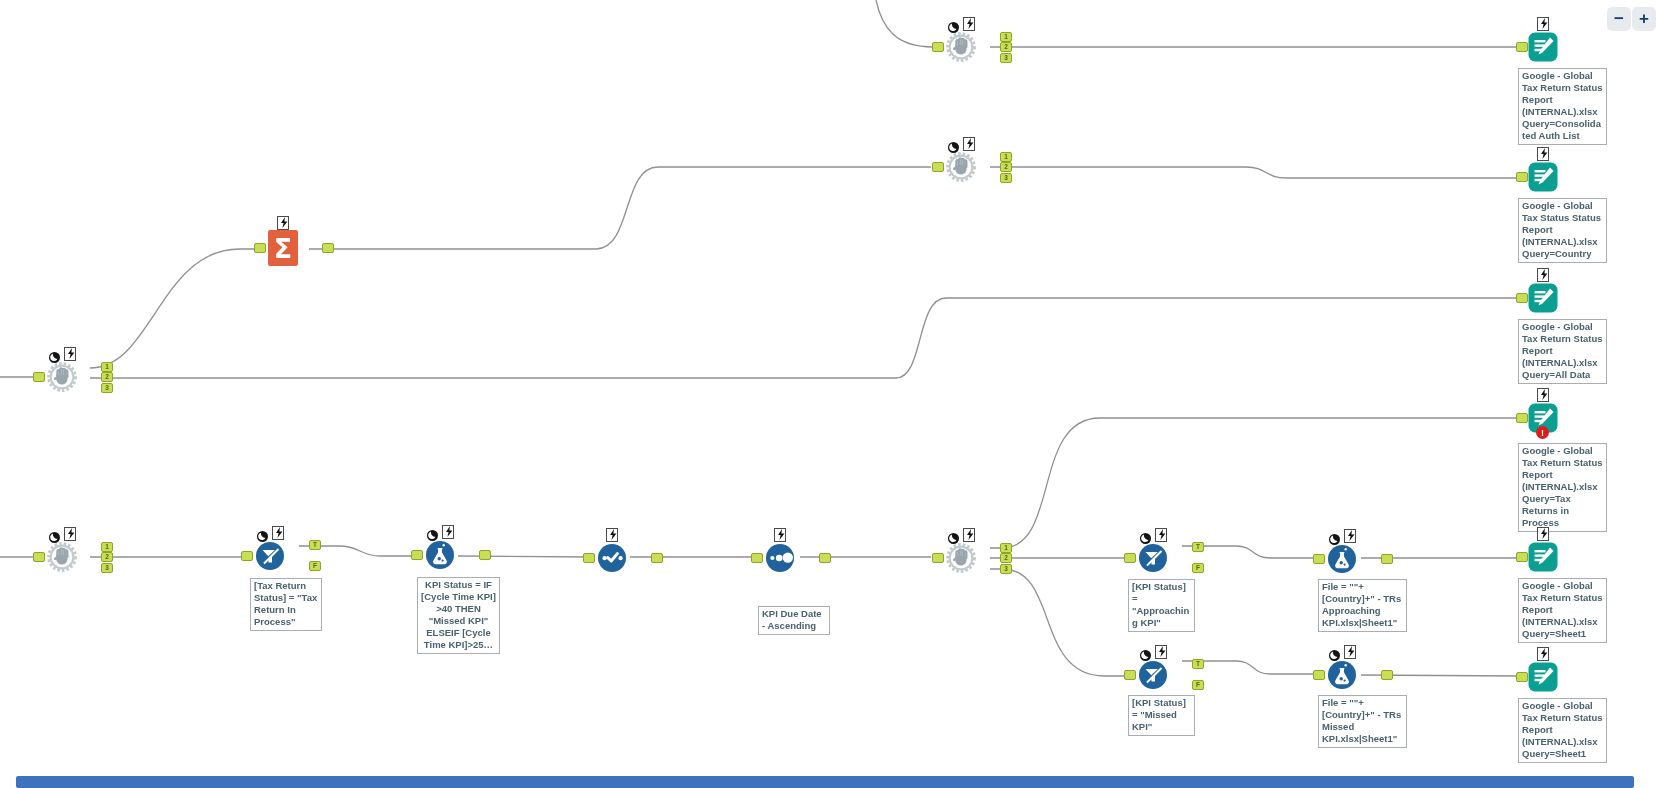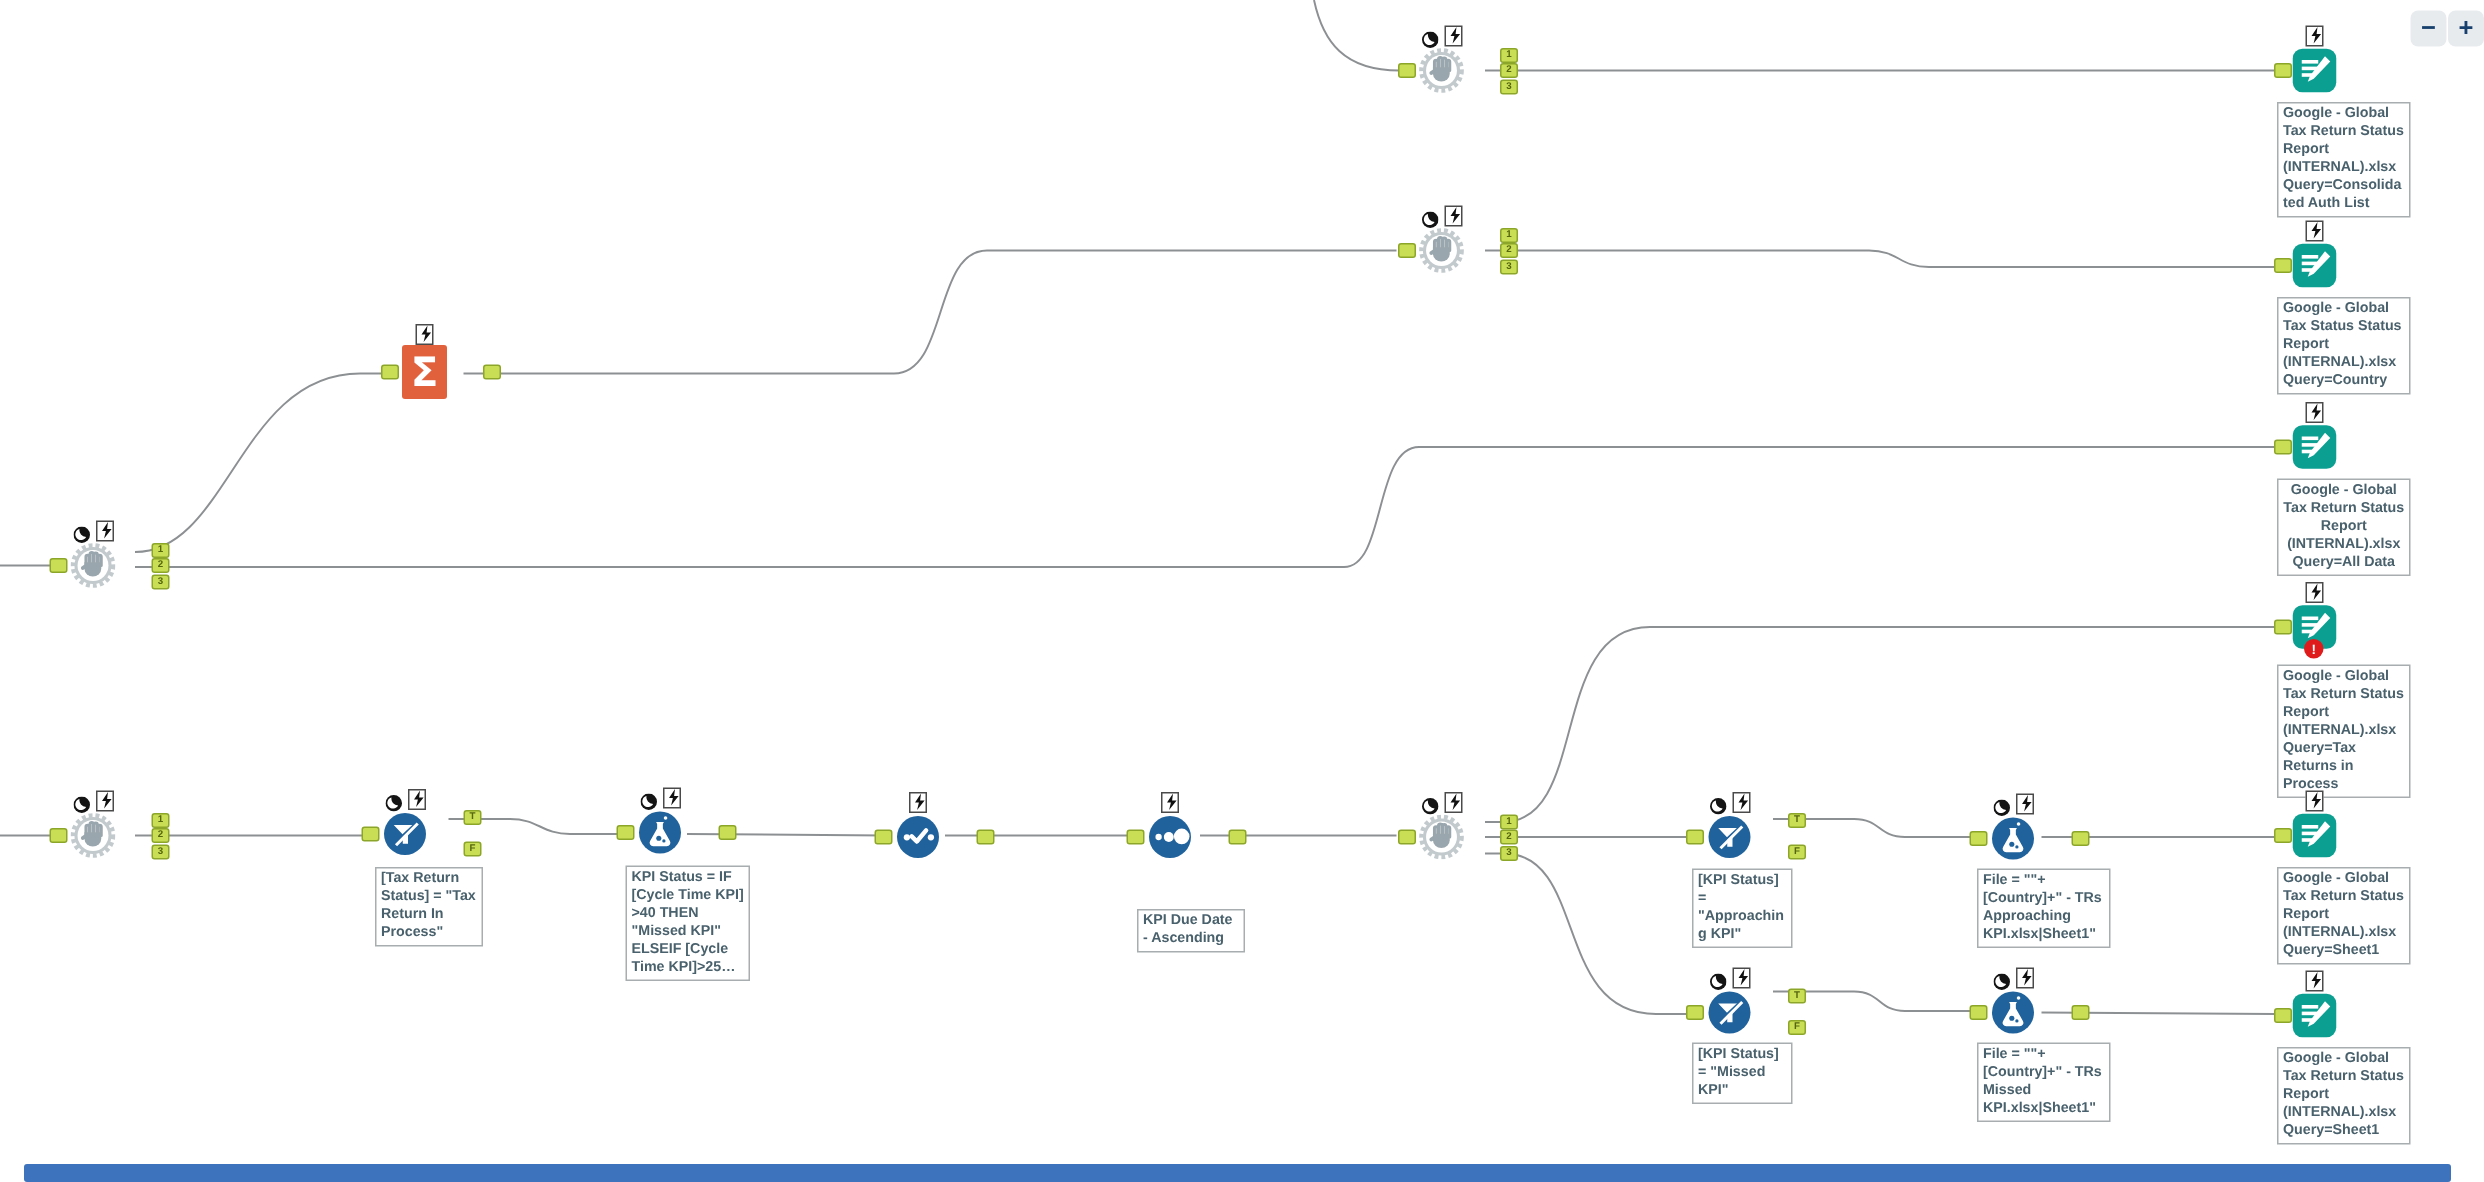"Google - Global Tax Return Status Report (INTERNAL).xlsx Query=All" div.lbl { text-align: center -> none }
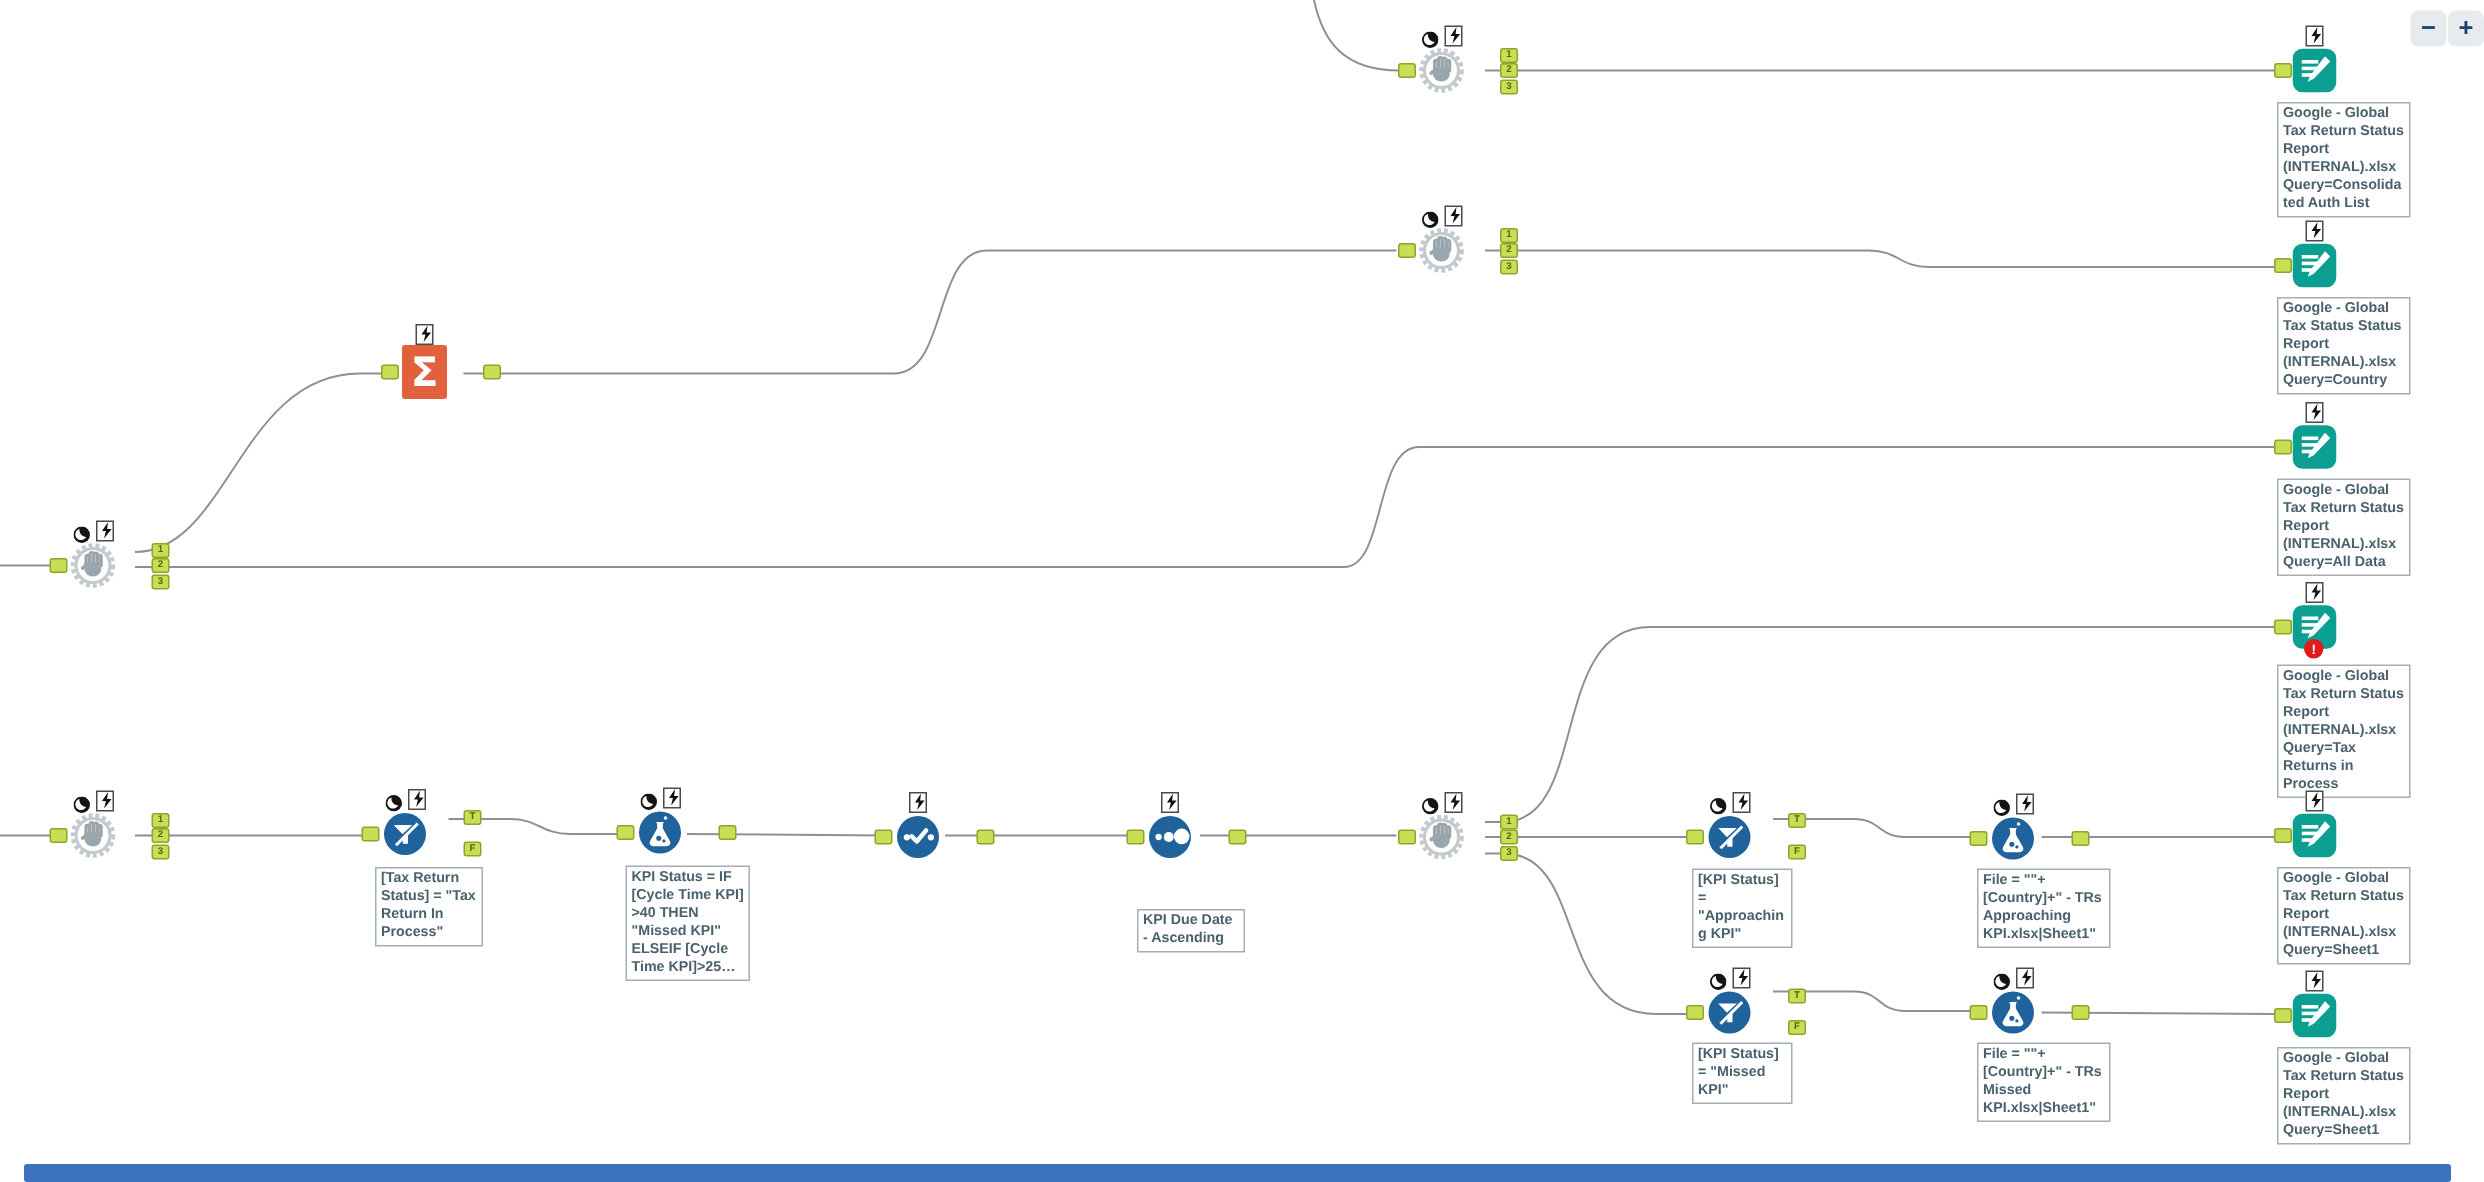"KPI Status = IF [Cycle" div.lbl { text-align: none -> center }
